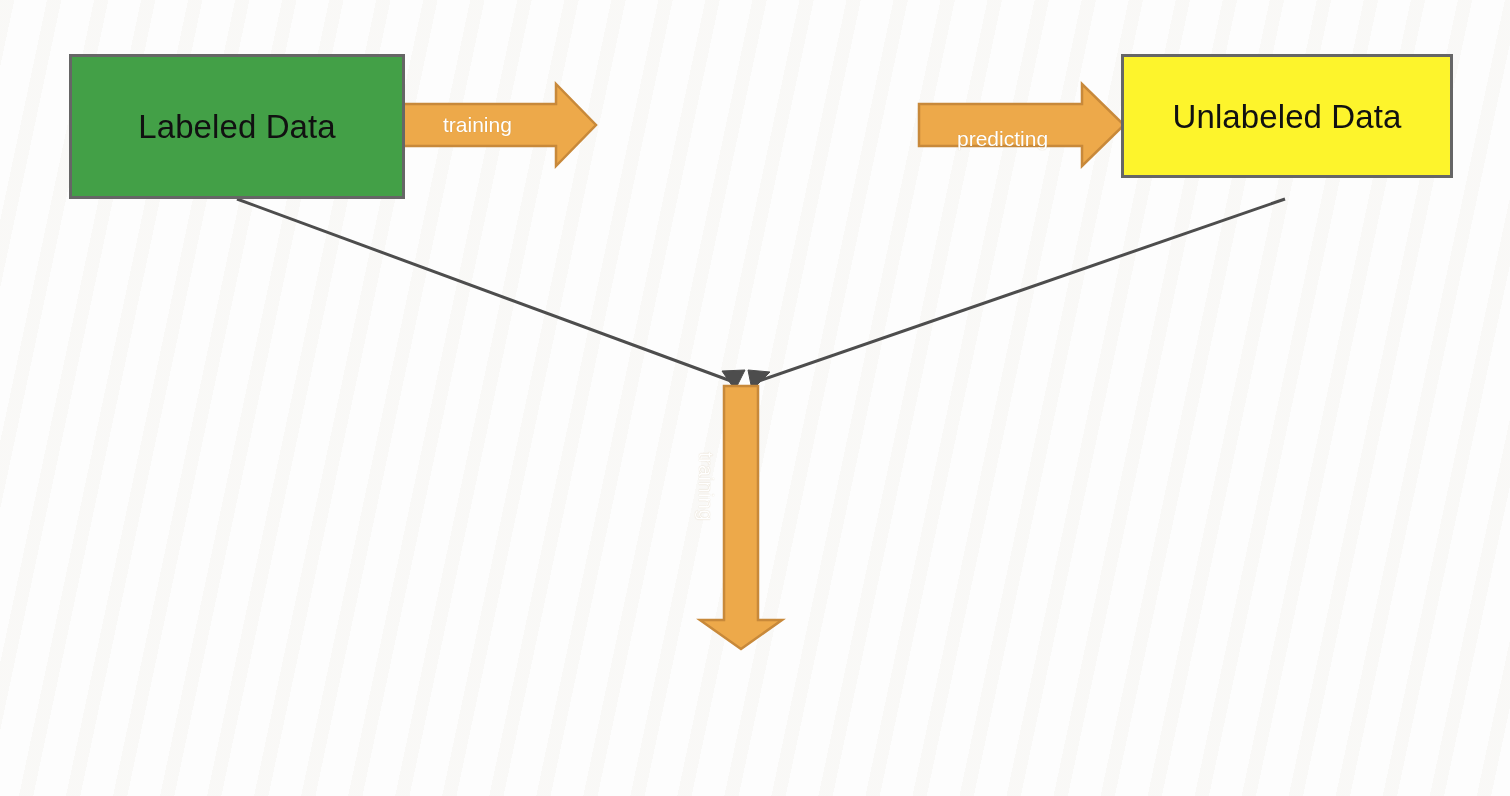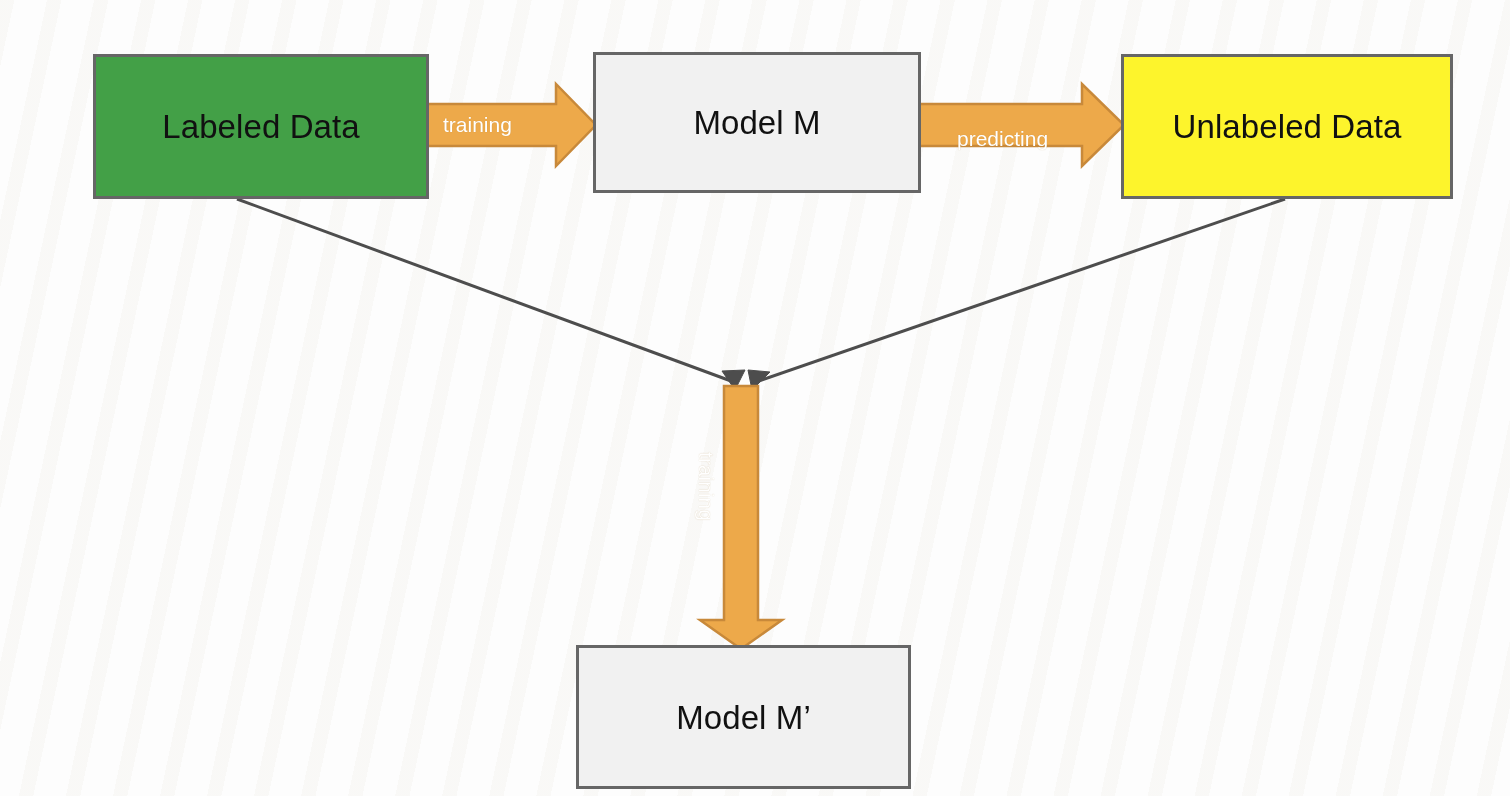"Labeled Data" #node-labeled-data { margin-left: 24px -> none }
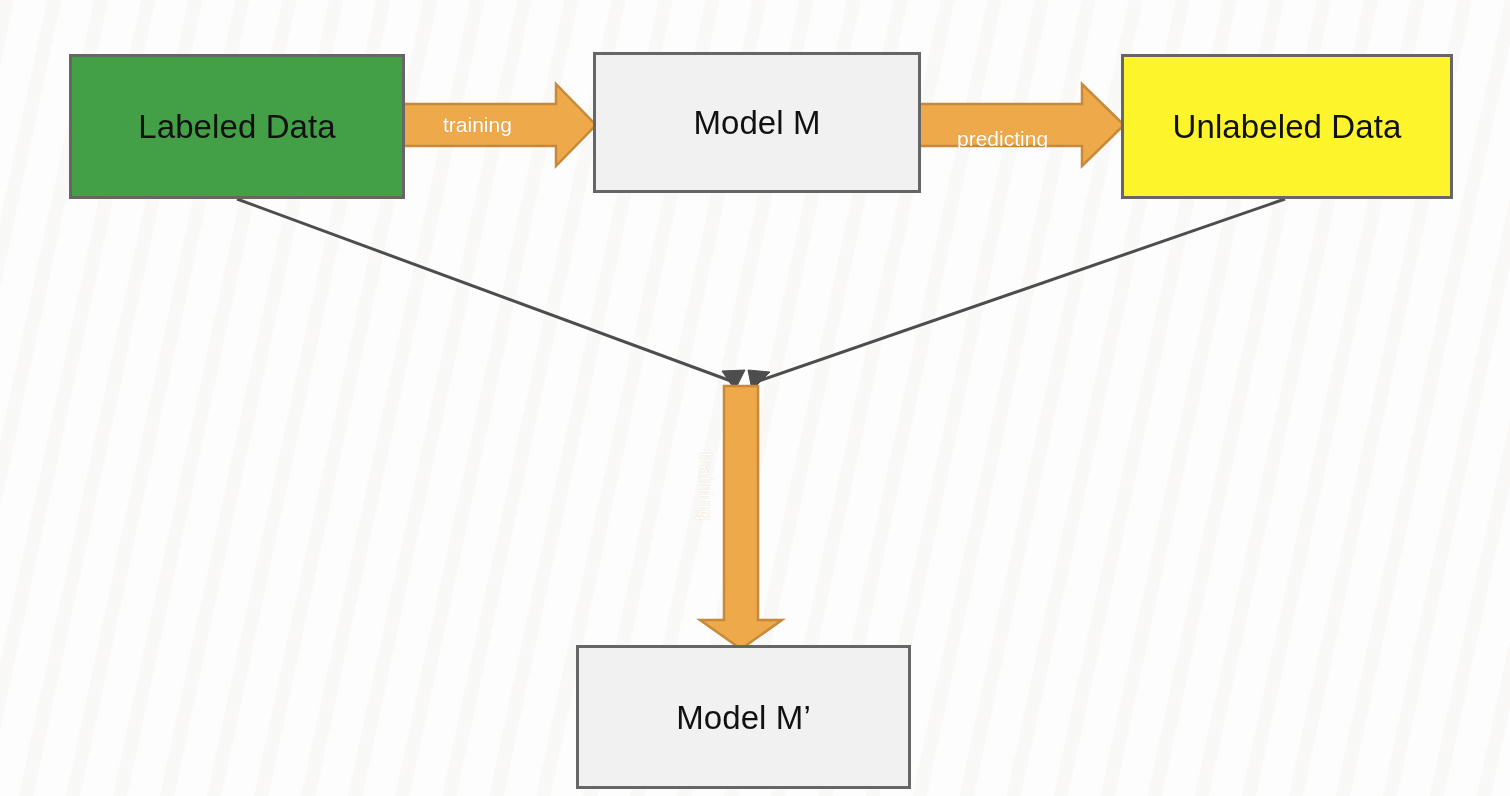"Model M" div.node { html: <div> <span>Model M</span> </div> -> none }
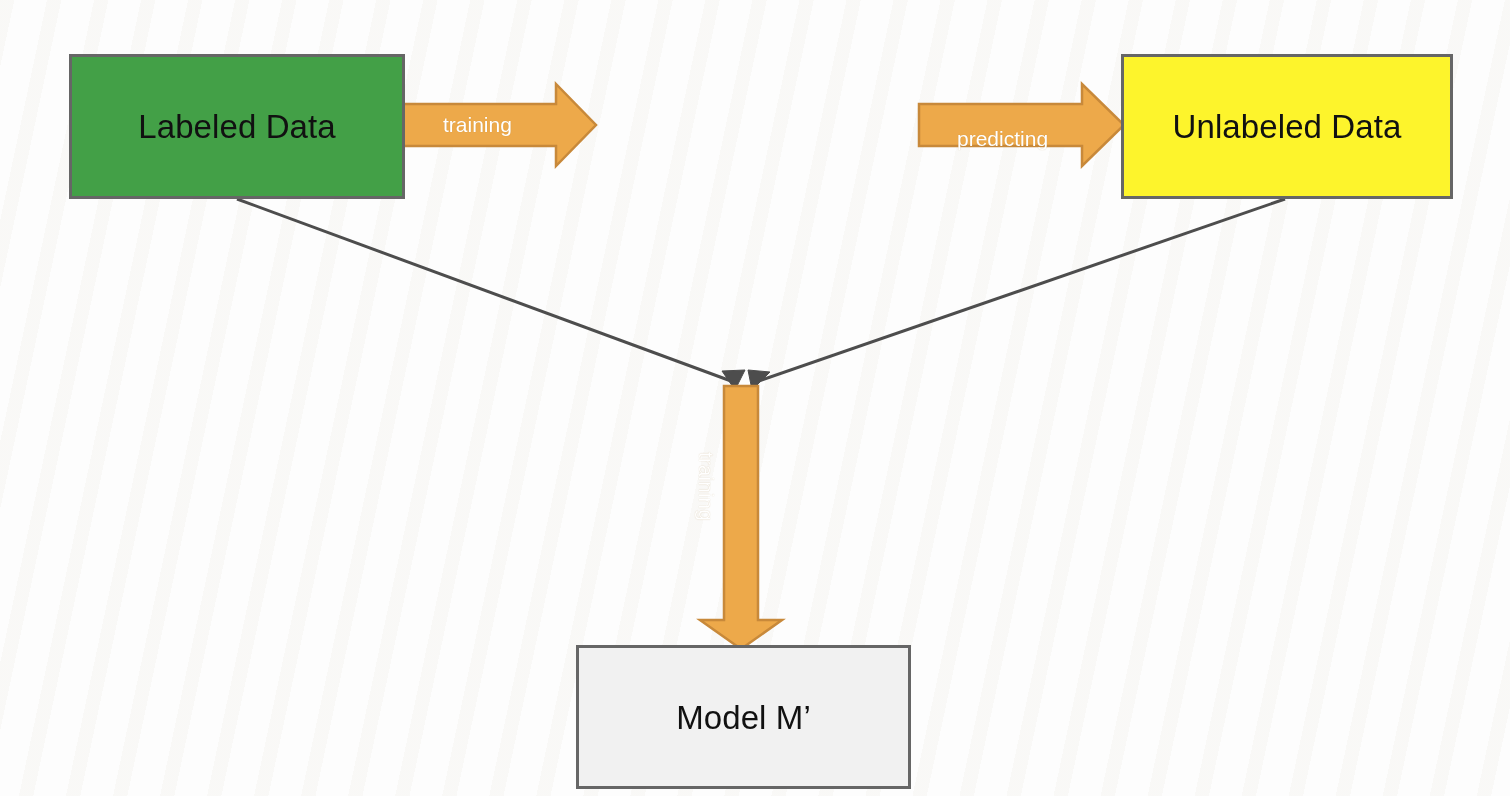"Unlabeled Data" #node-unlabeled-data { height: 145px -> 124px }
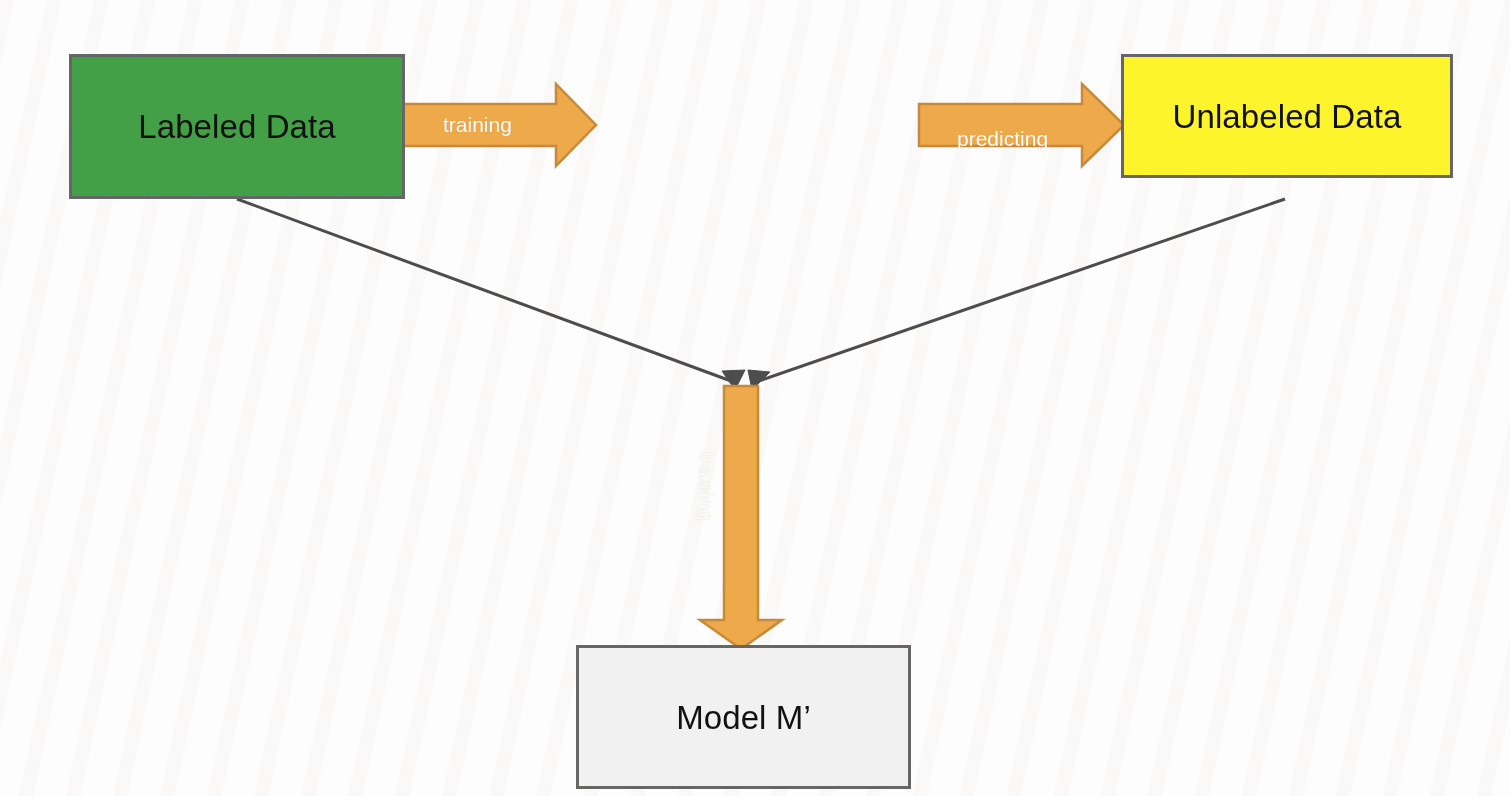"Model M’" div.node { html: <div> <span>Model M’</span> </div> -> none }
